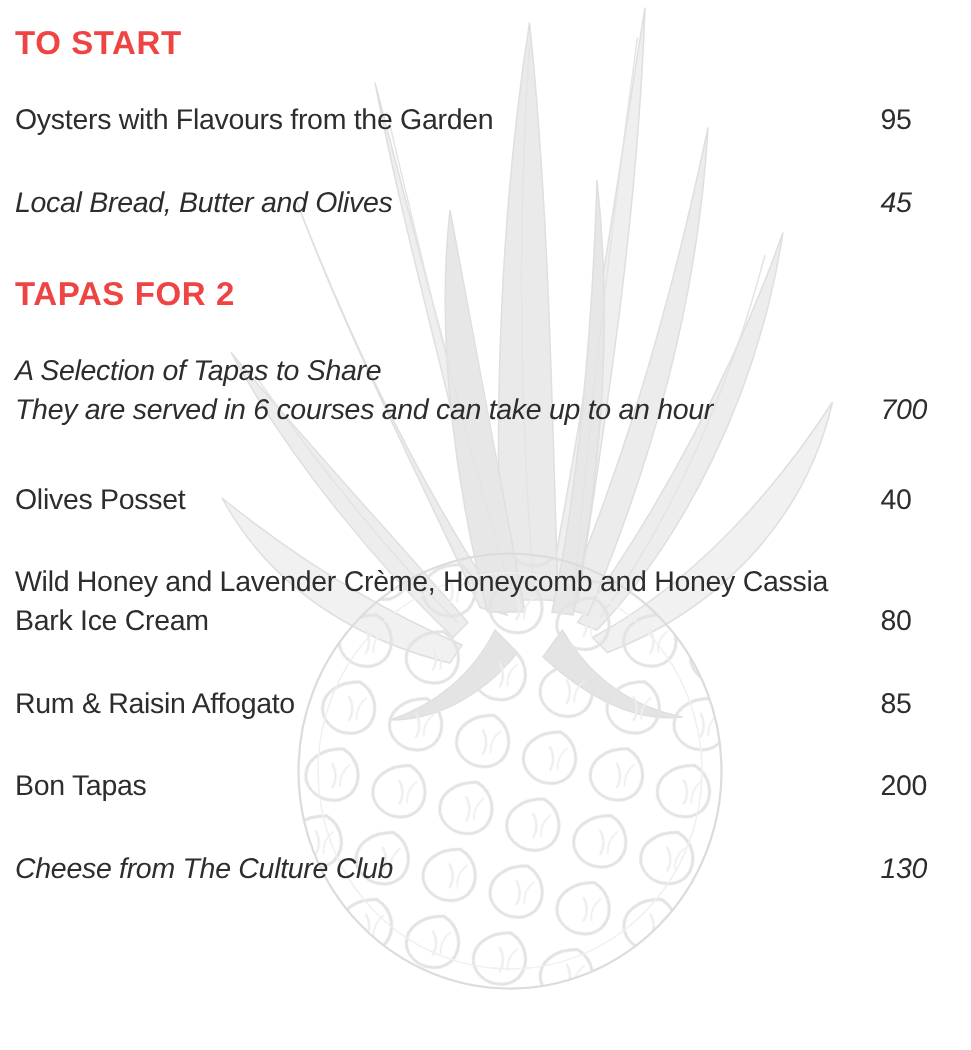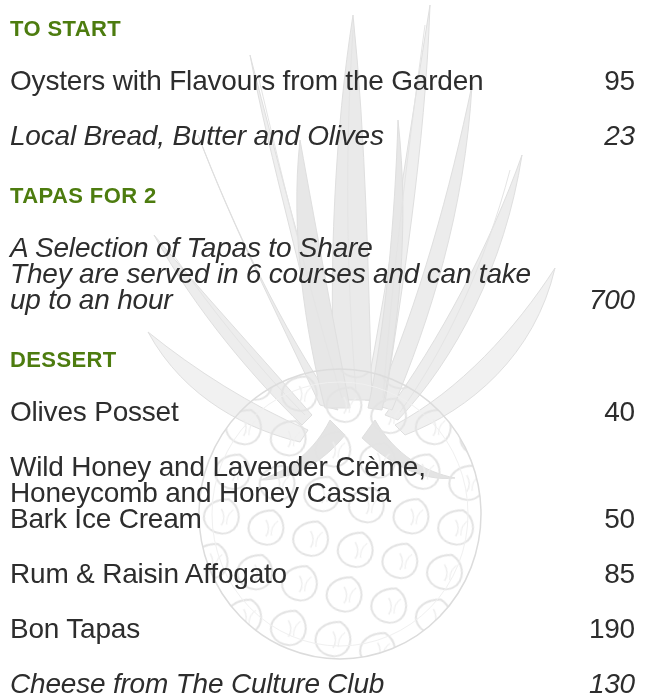"TO START" .section-title { color: #4d7c0f -> #ef4444 }
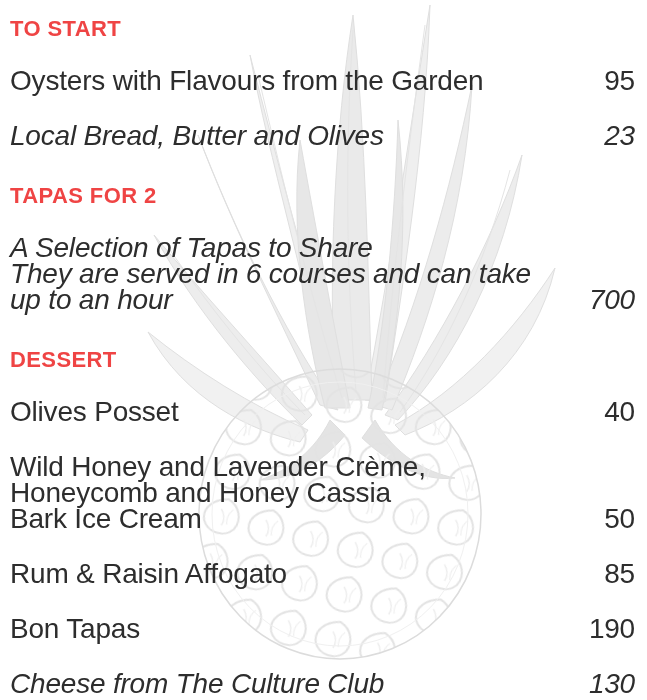"Oysters with Flavours from the" .menu-row { font-size: 28px -> 19px }
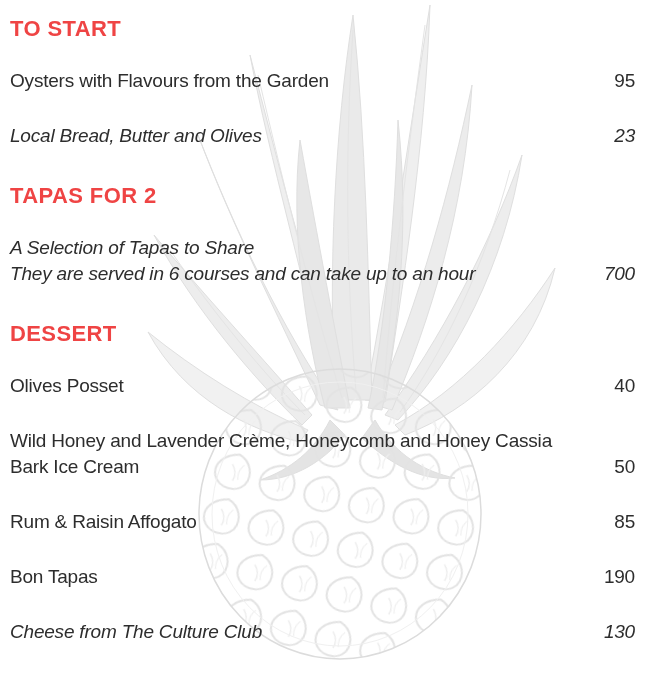"95" .item-price { text-align: right -> left }
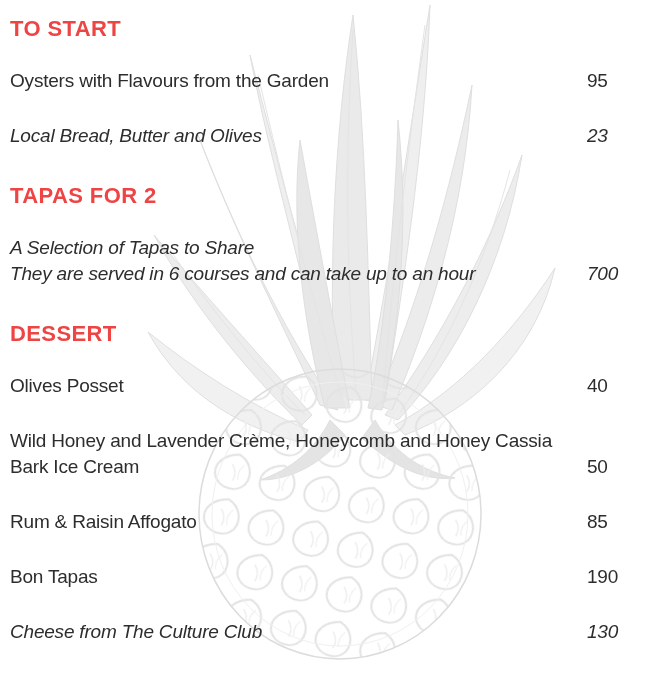"23" span.item-price { text: 23 -> 45 }
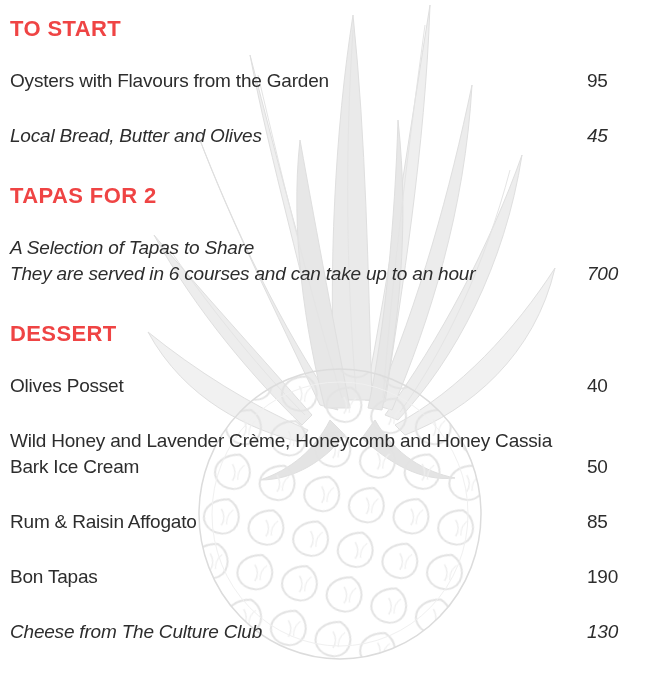"DESSERT" h2.section-title { html: <h2>DESSERT</h2> -> none }
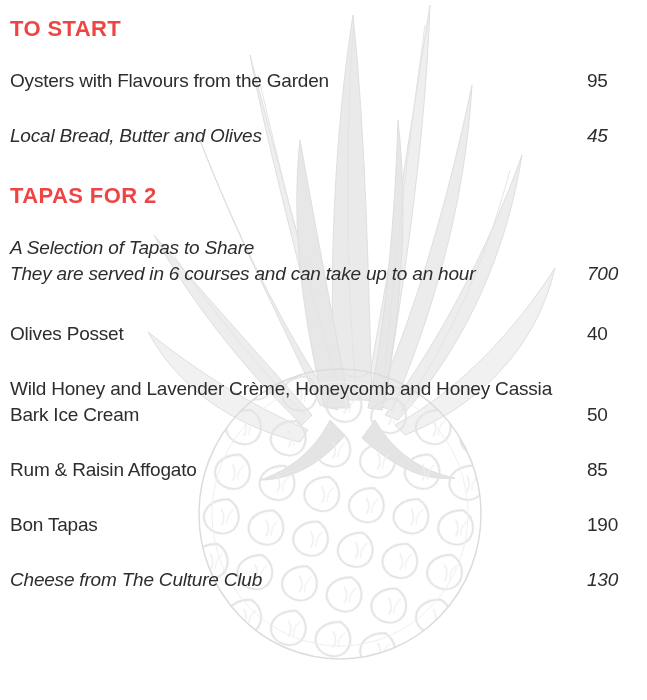"50" span.item-price { text: 50 -> 80 }
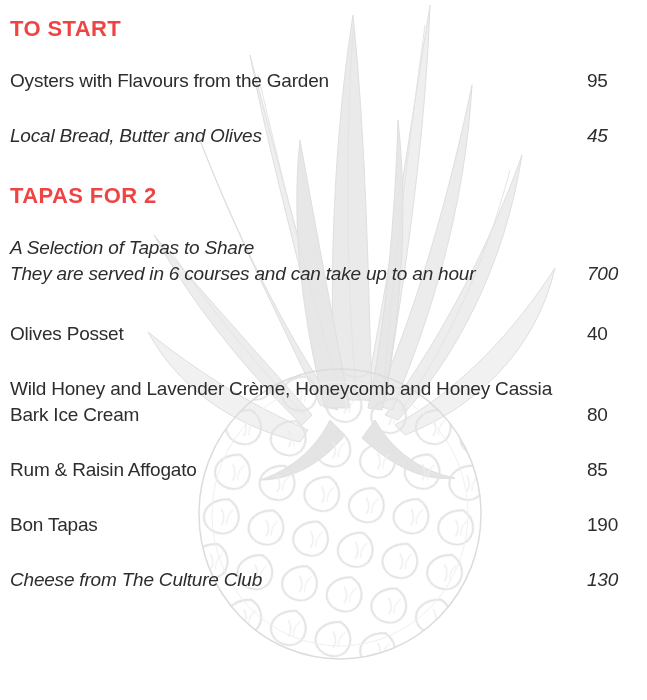"190" span.item-price { text: 190 -> 200 }
